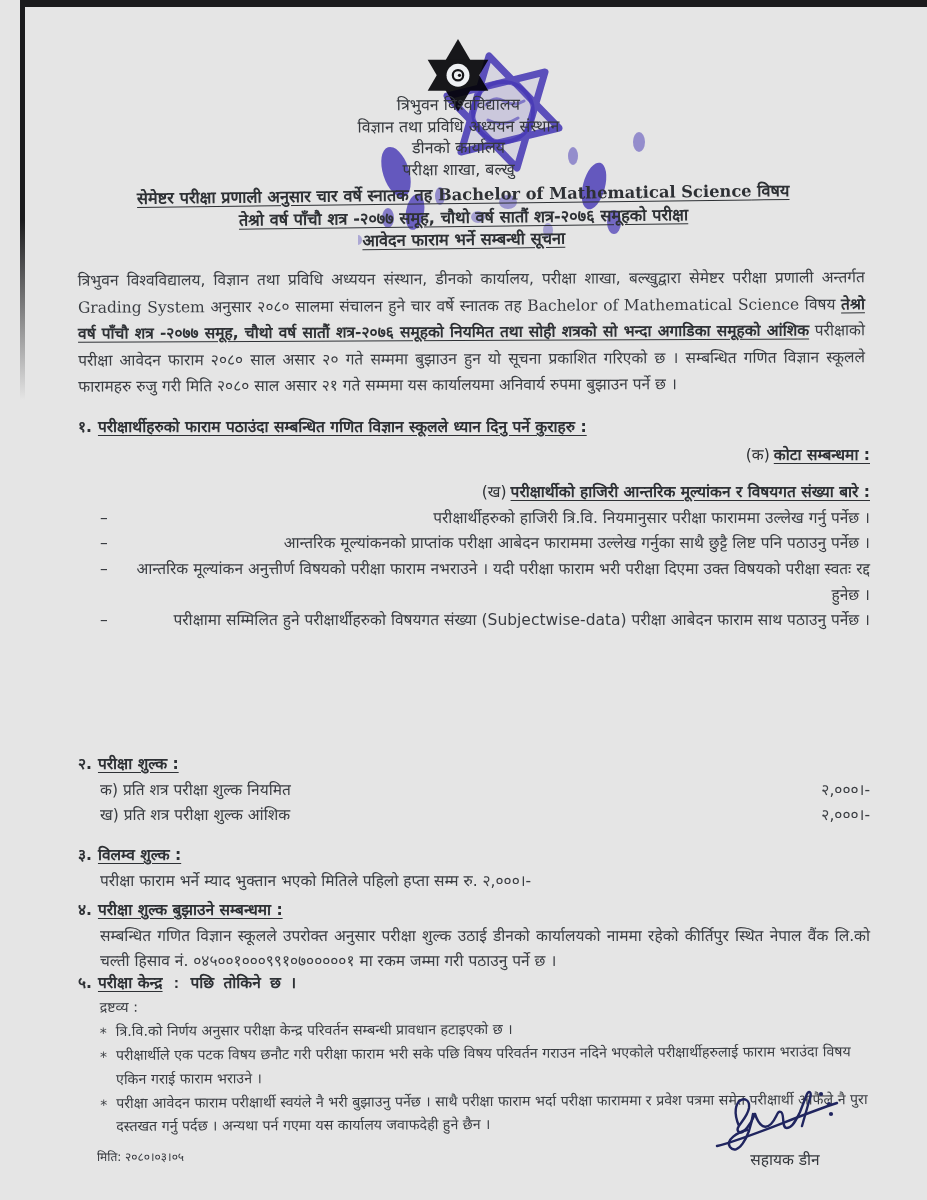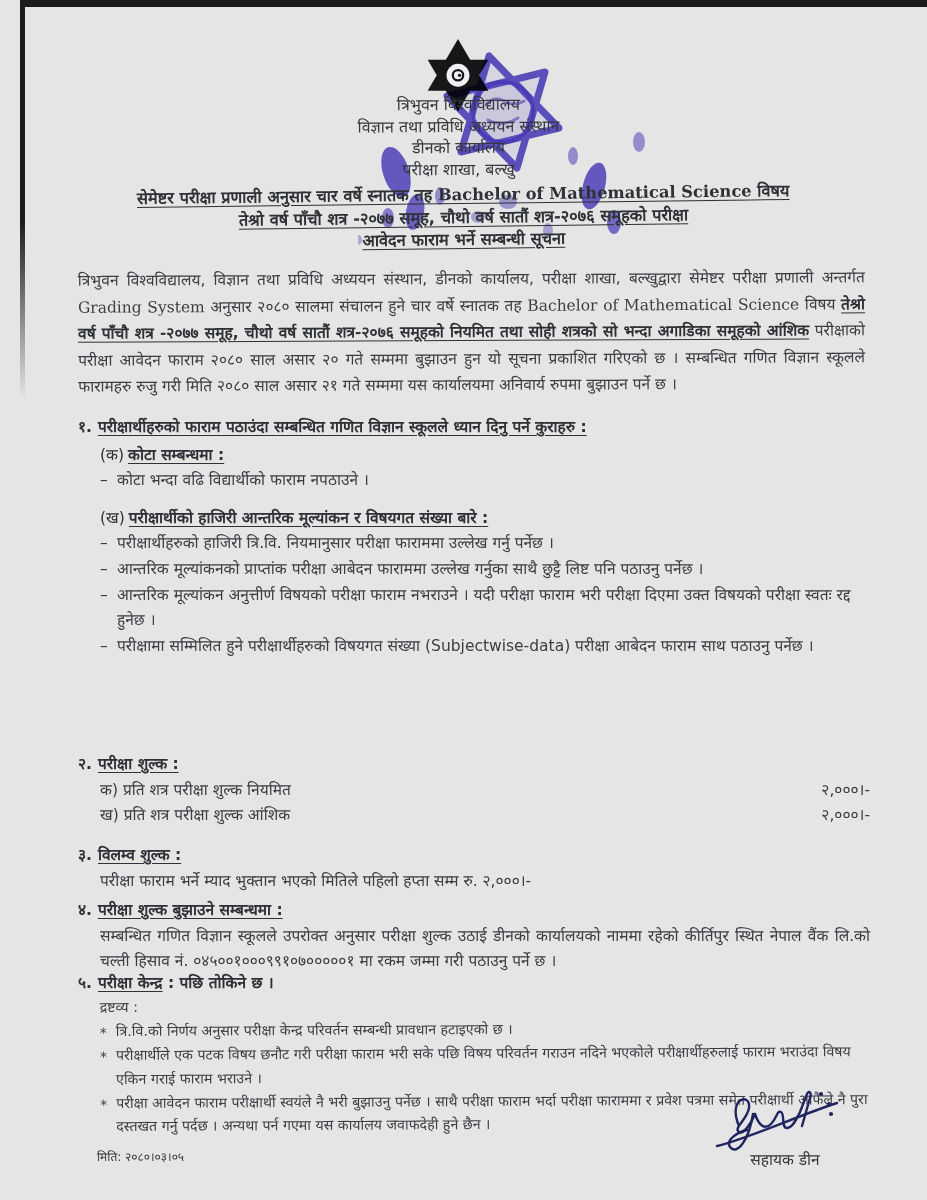"(क) कोटा सम्बन्धमा :" .sub { text-align: none -> right }
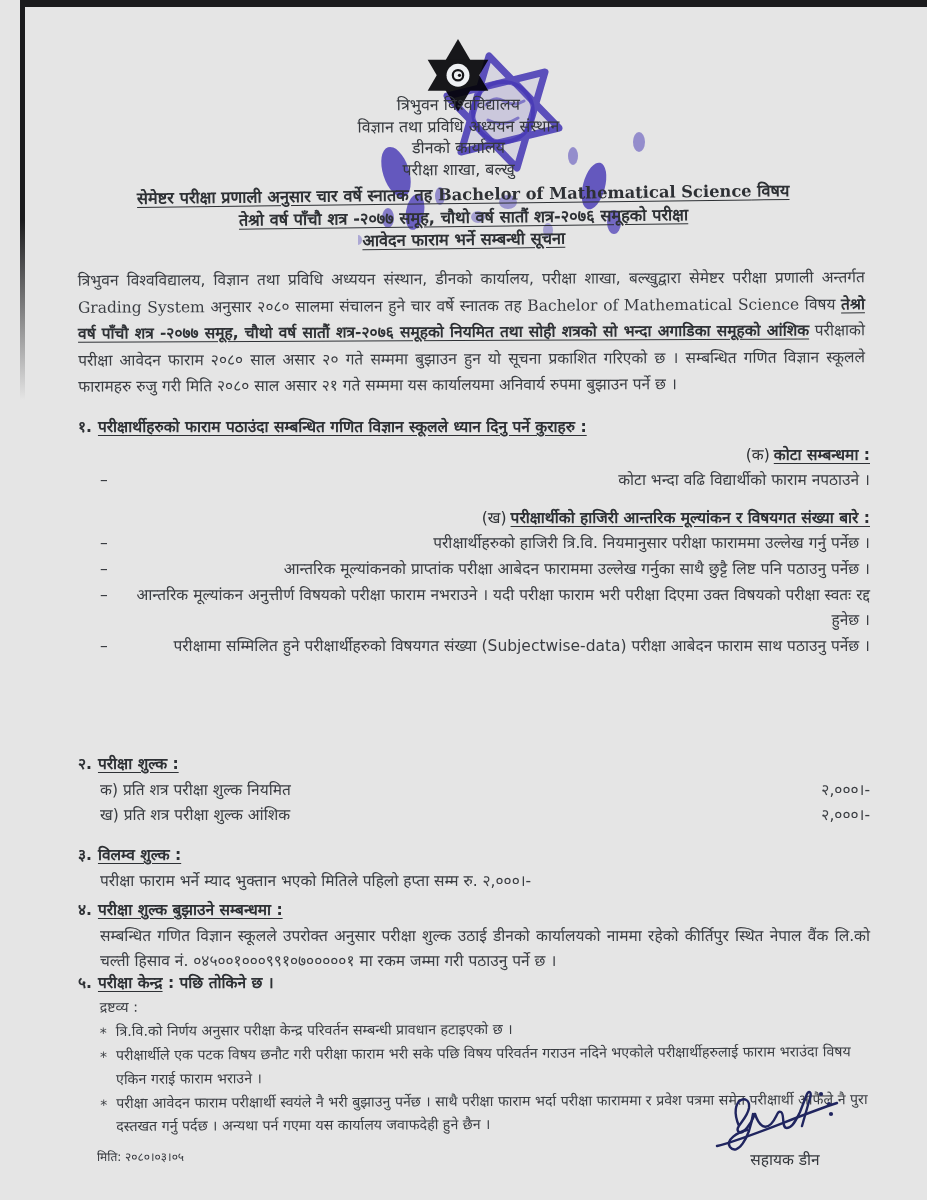"कोटा भन्दा वढि विद्यार्थीको फाराम" div.b { html: <div>कोटा भन्दा वढि विद्यार्थीको फाराम नपठाउने ।</div> -> none }
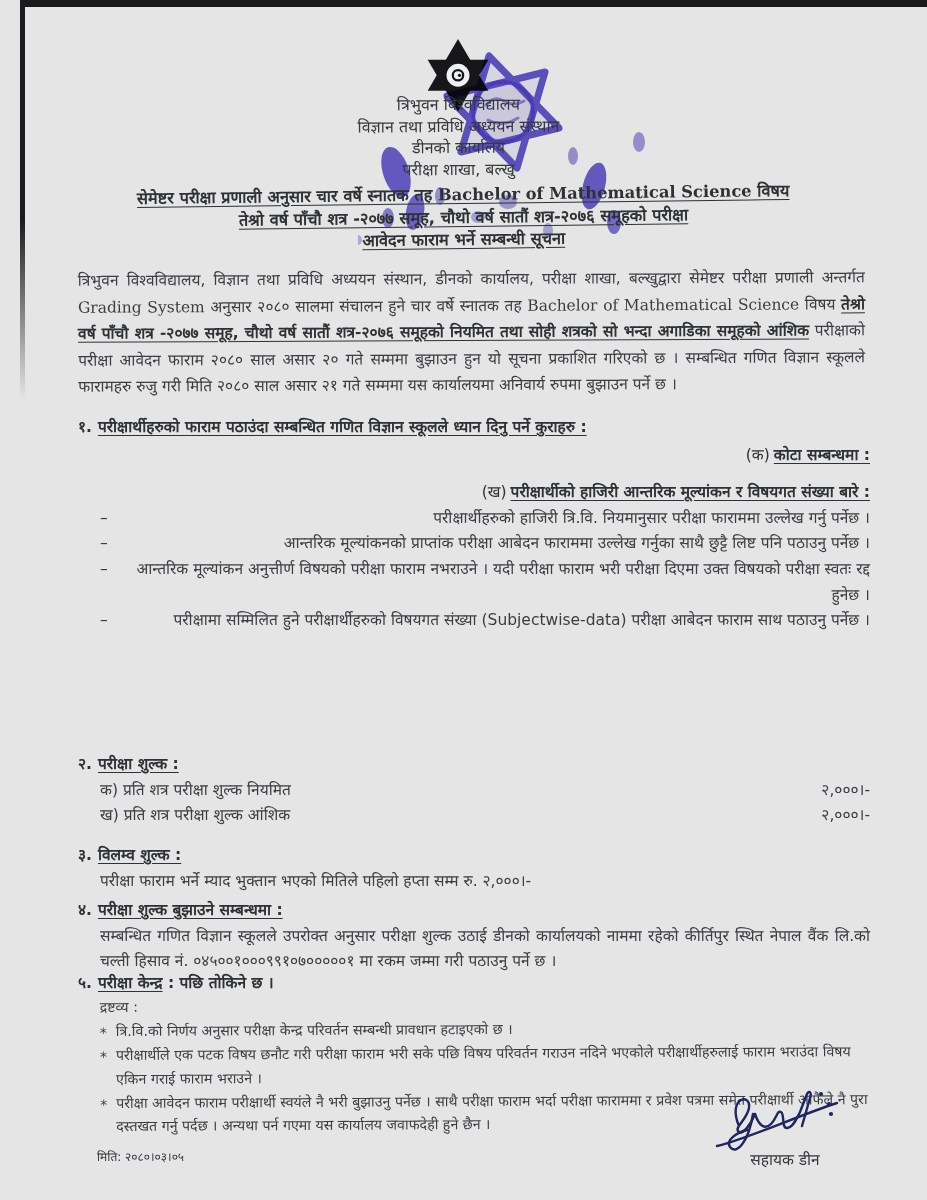": पछि तोकिने छ ।" .rest { font-family: none -> Liberation Mono, monospace }
